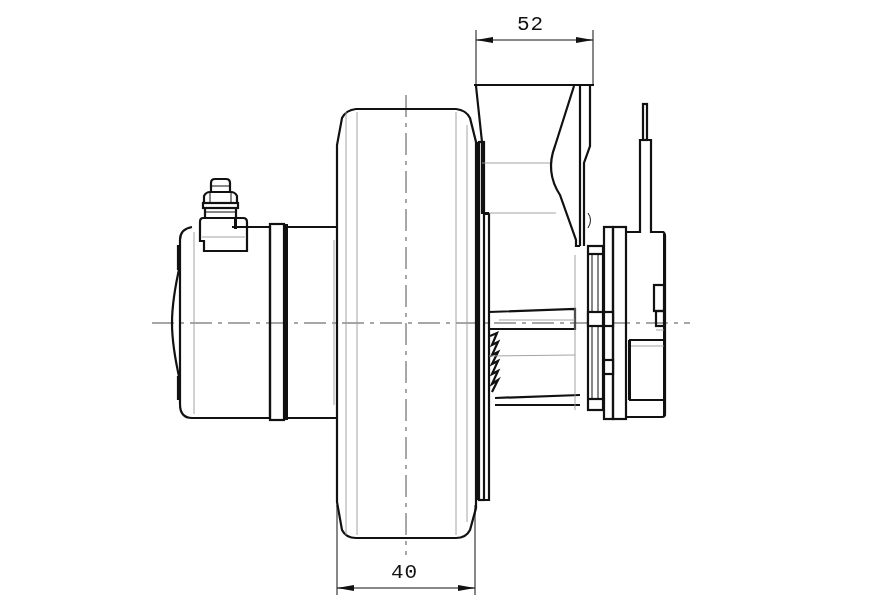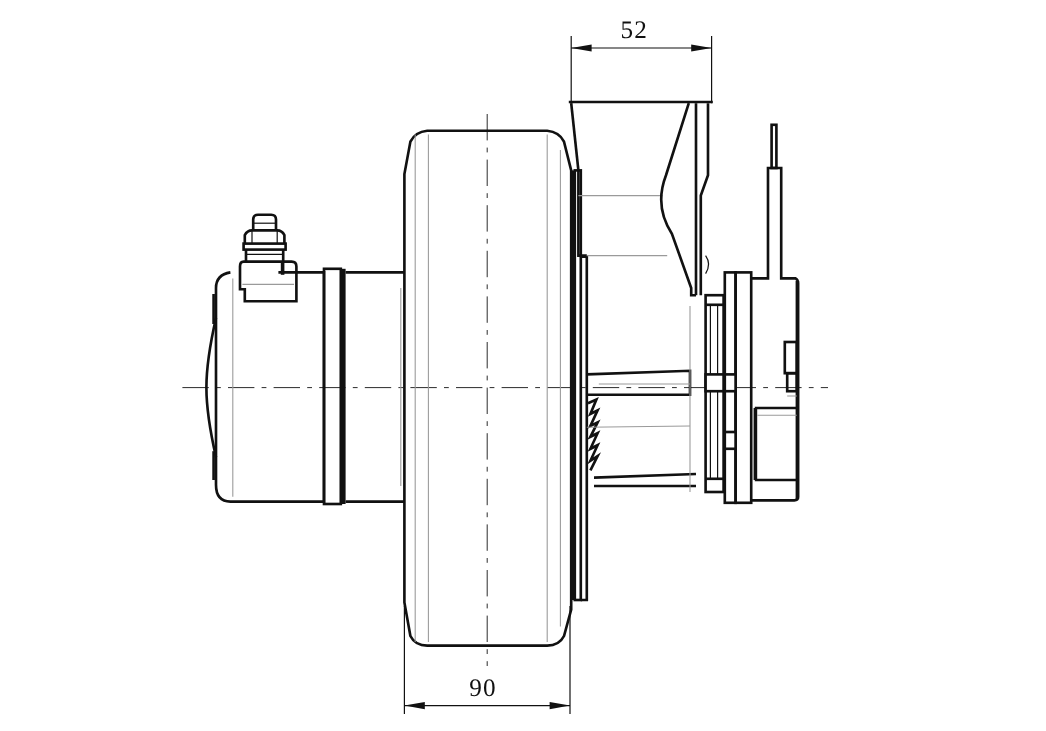"52" .dim-label { font-family: Liberation Serif, serif -> Liberation Mono, monospace }
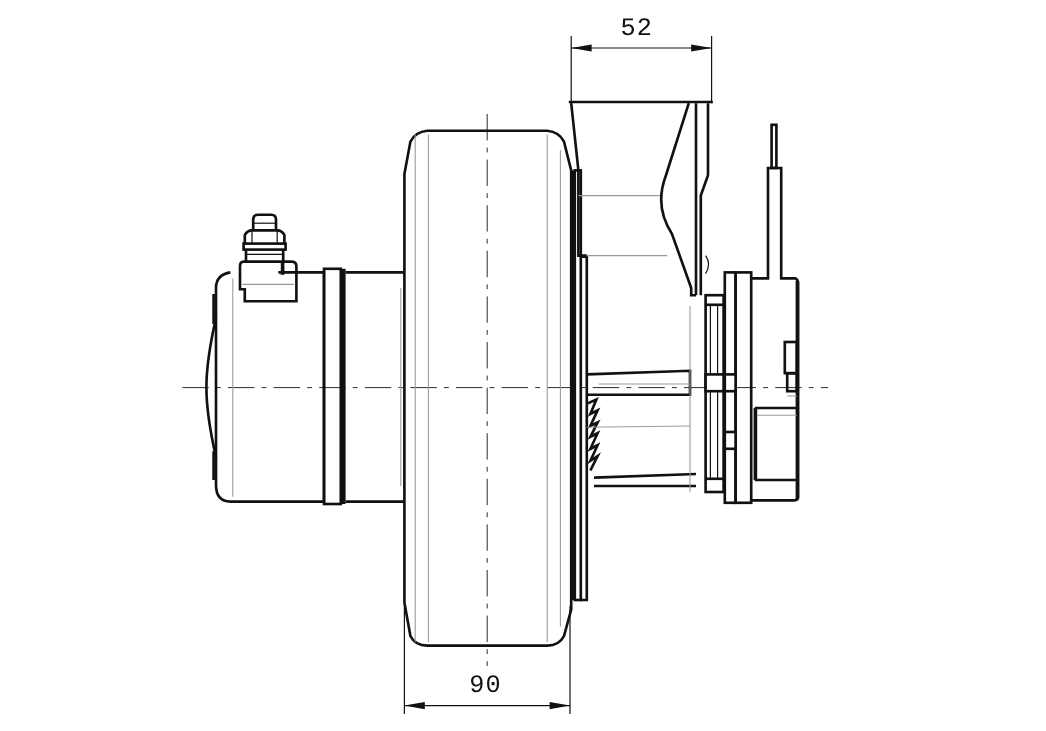"90" div.dim-label { text: 90 -> 40 }
